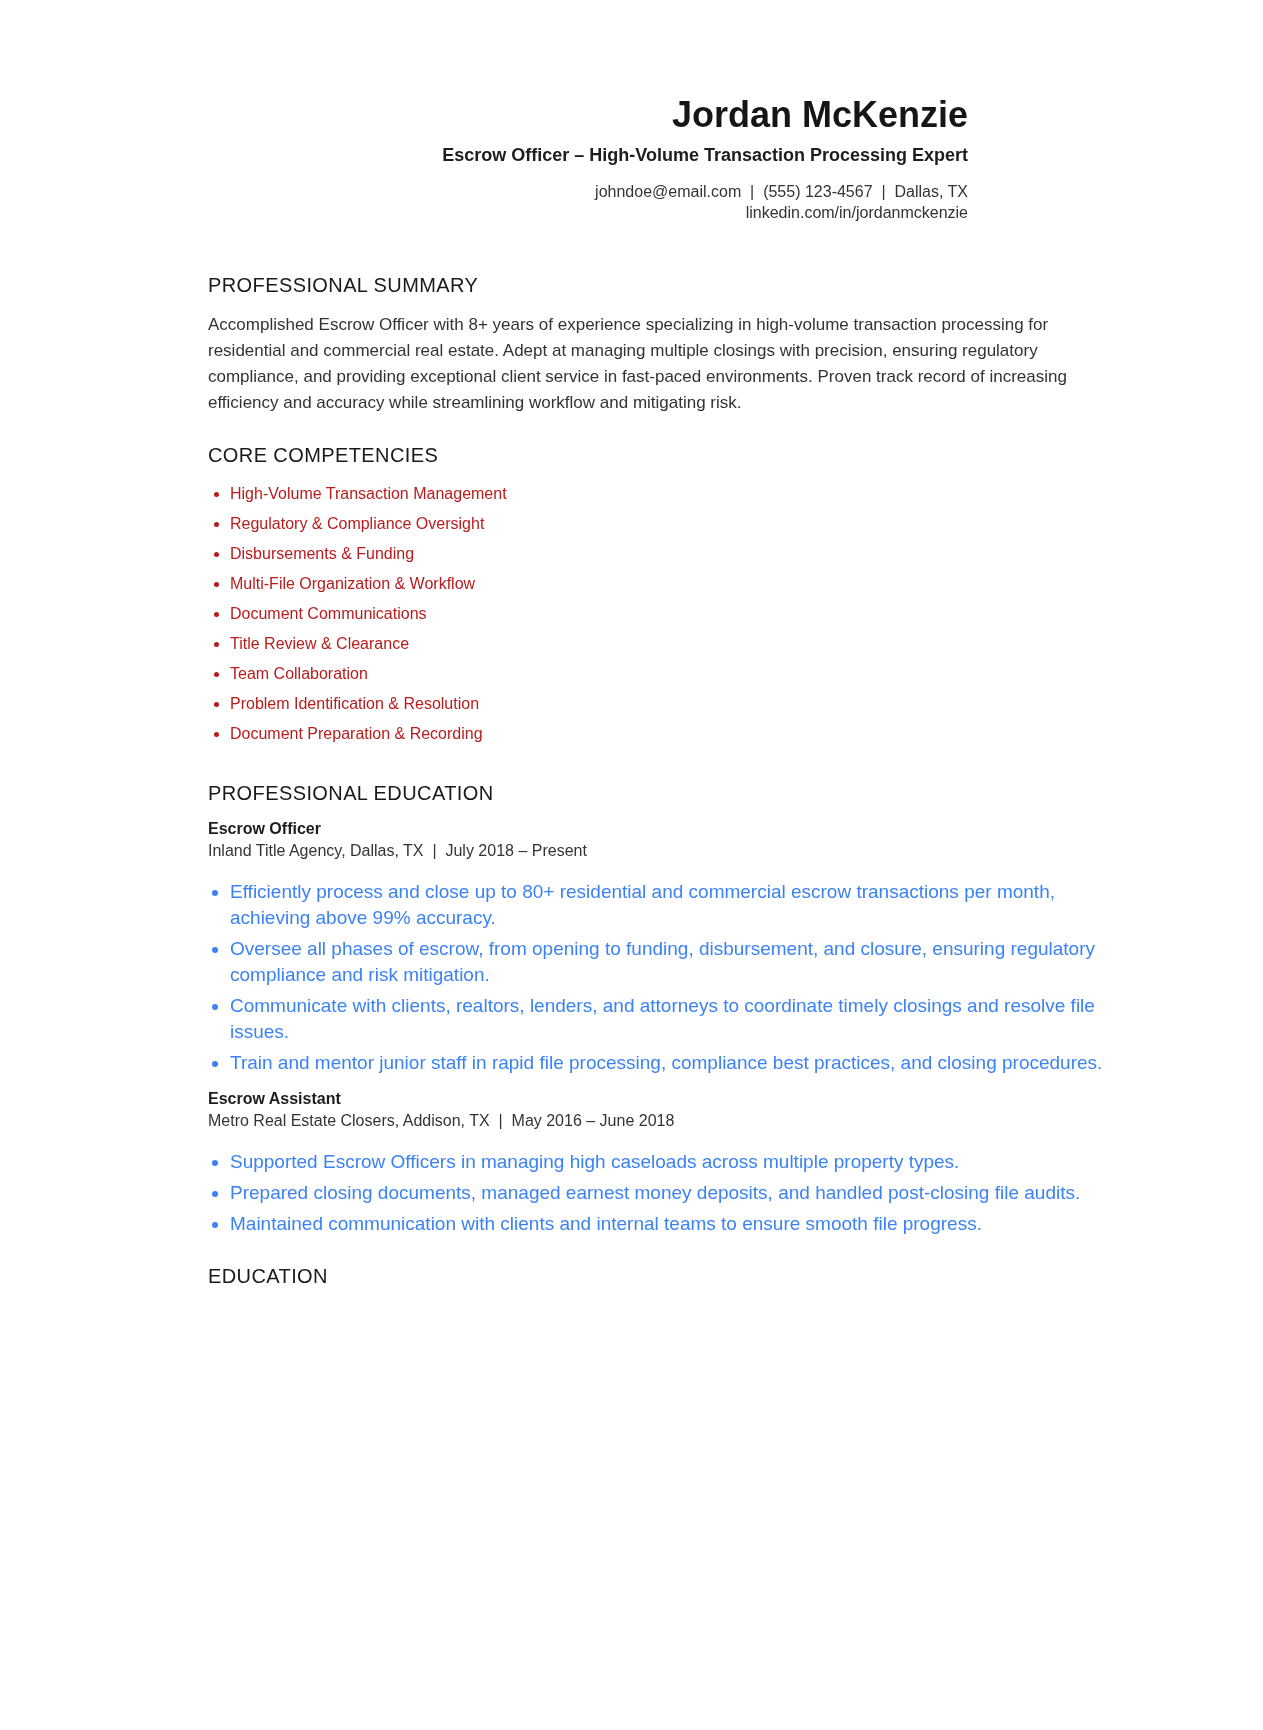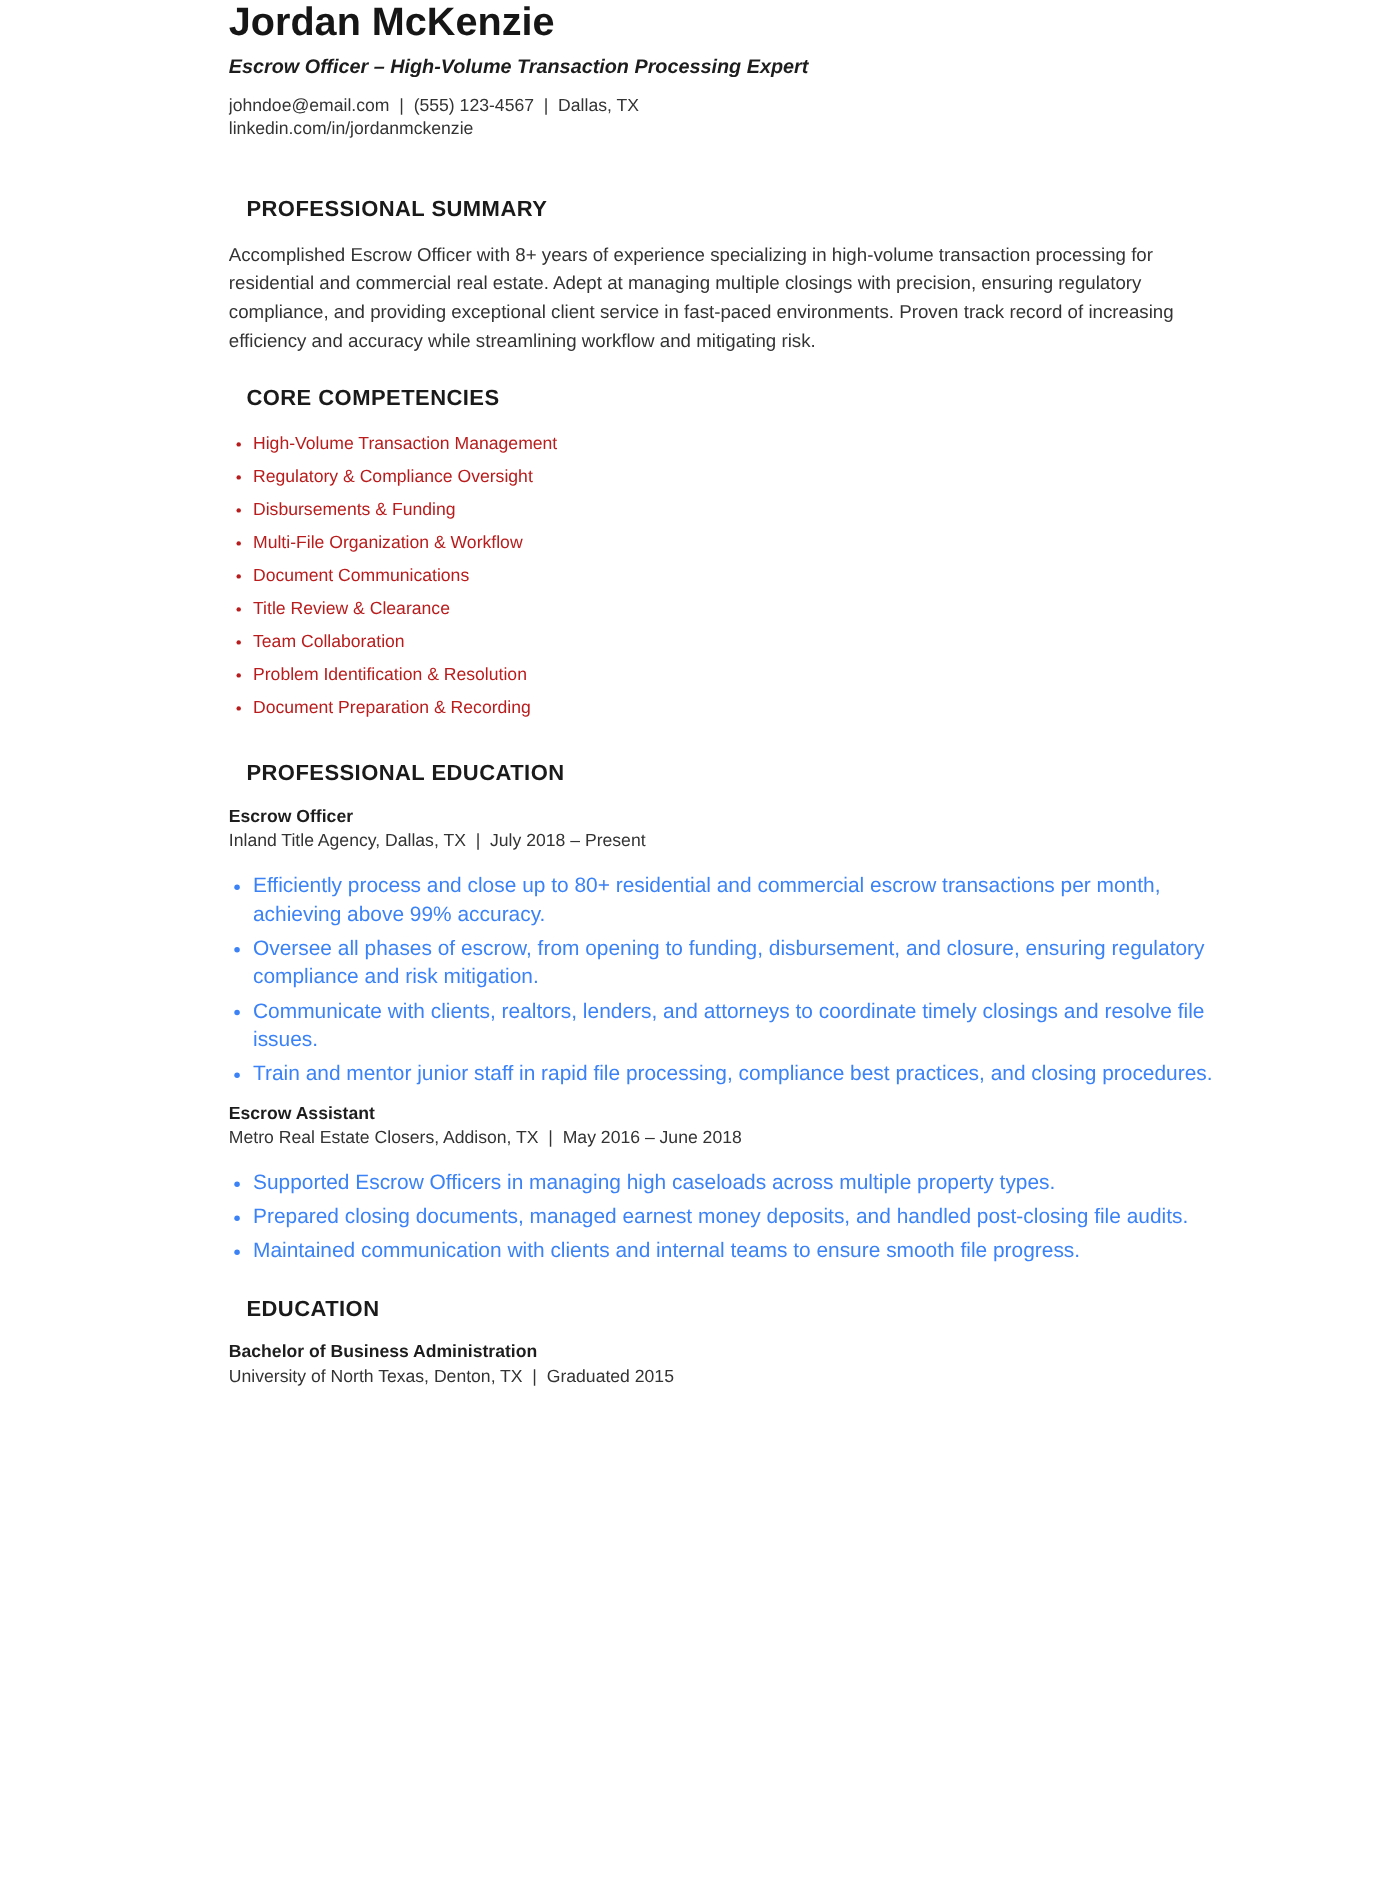"Jordan McKenzie" .header { padding-top: none -> 95px; text-align: left -> right }
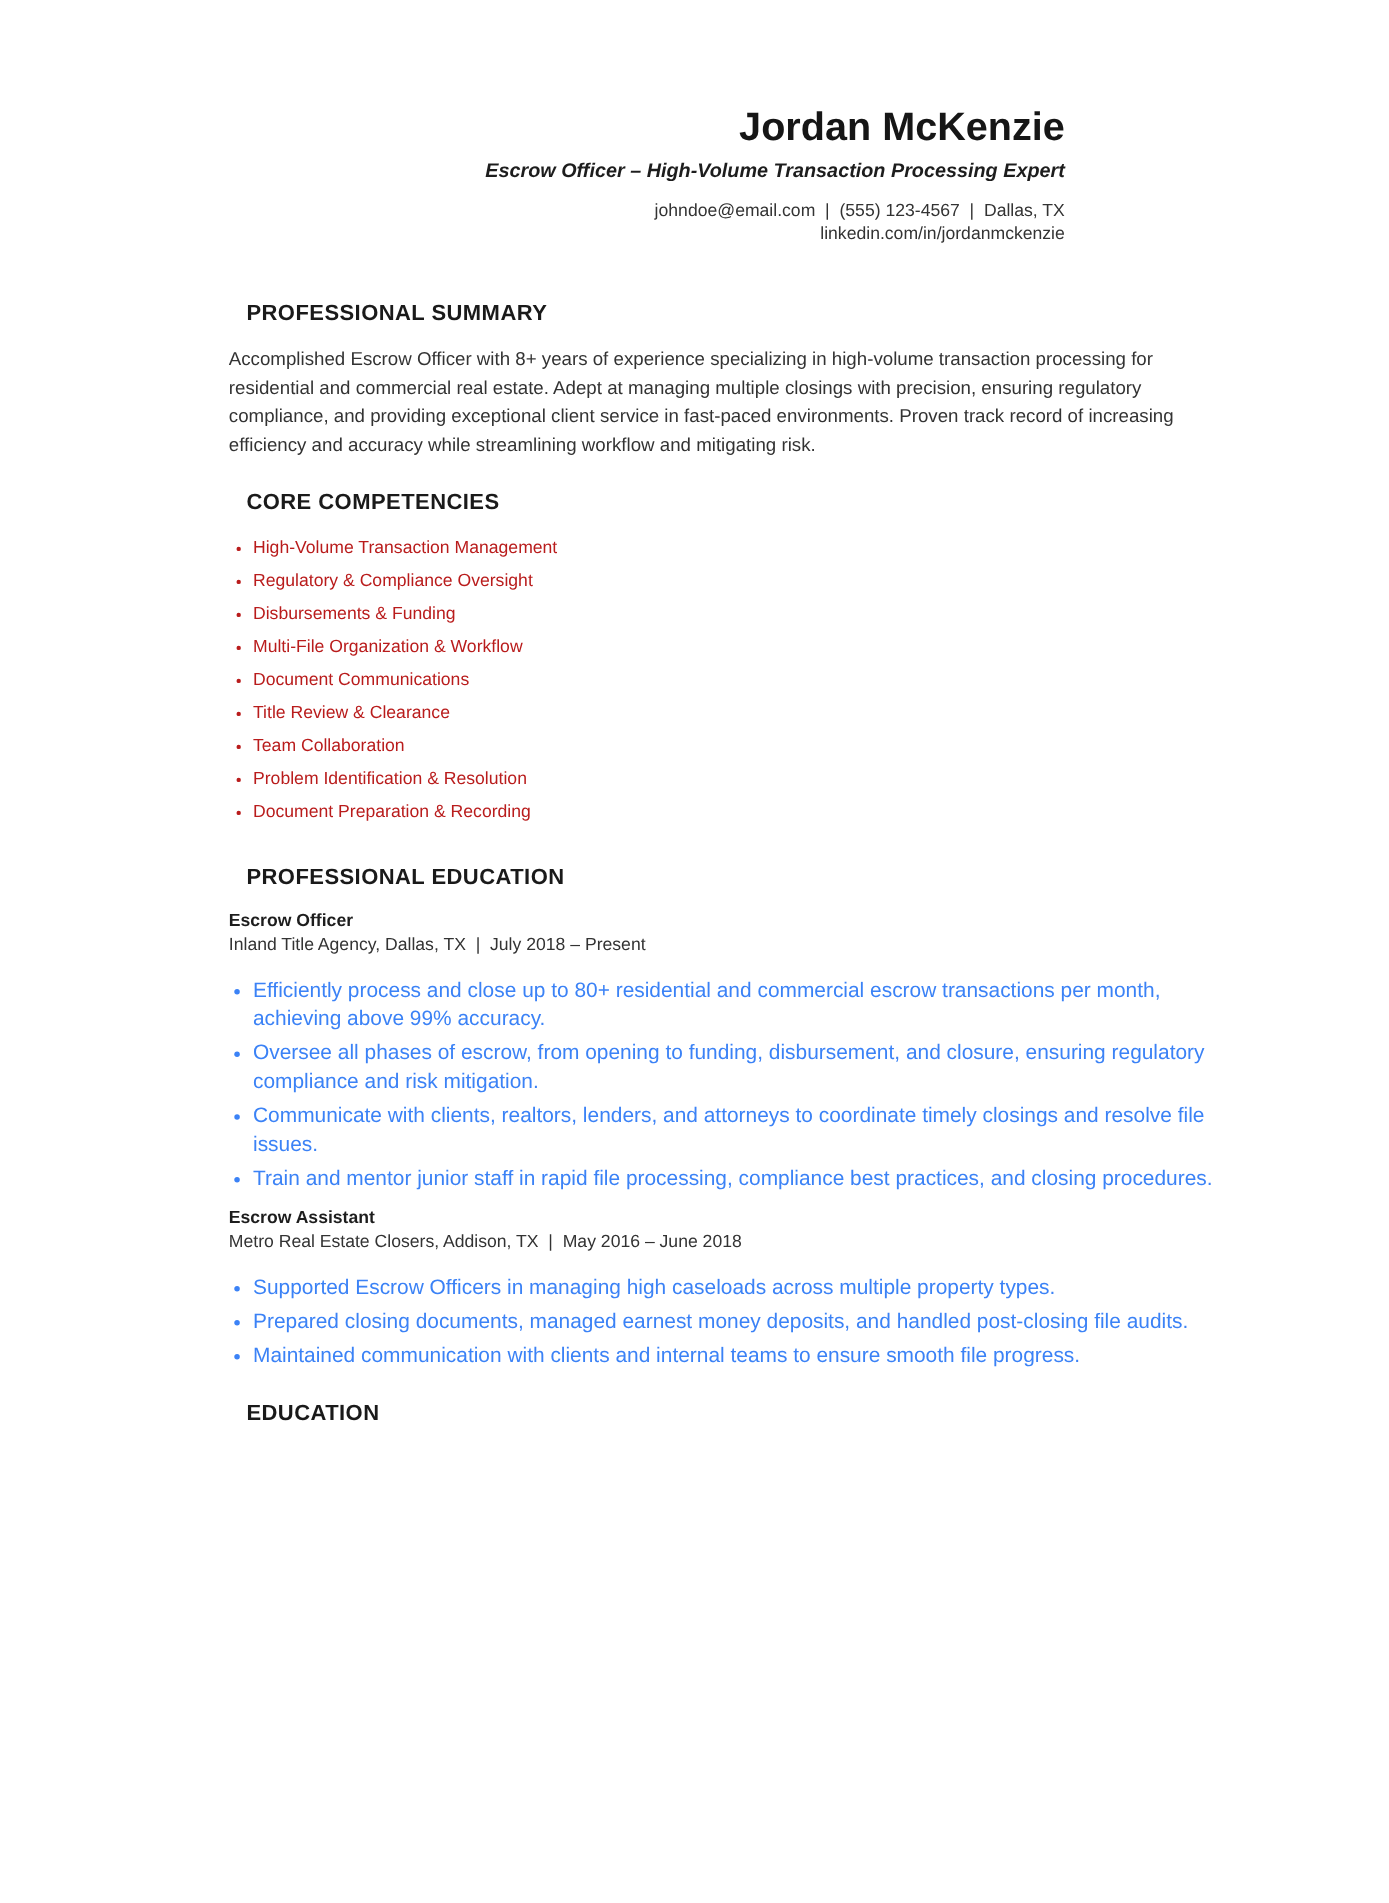"Escrow Officer – High-Volume Transaction" .subtitle { font-style: italic -> none }
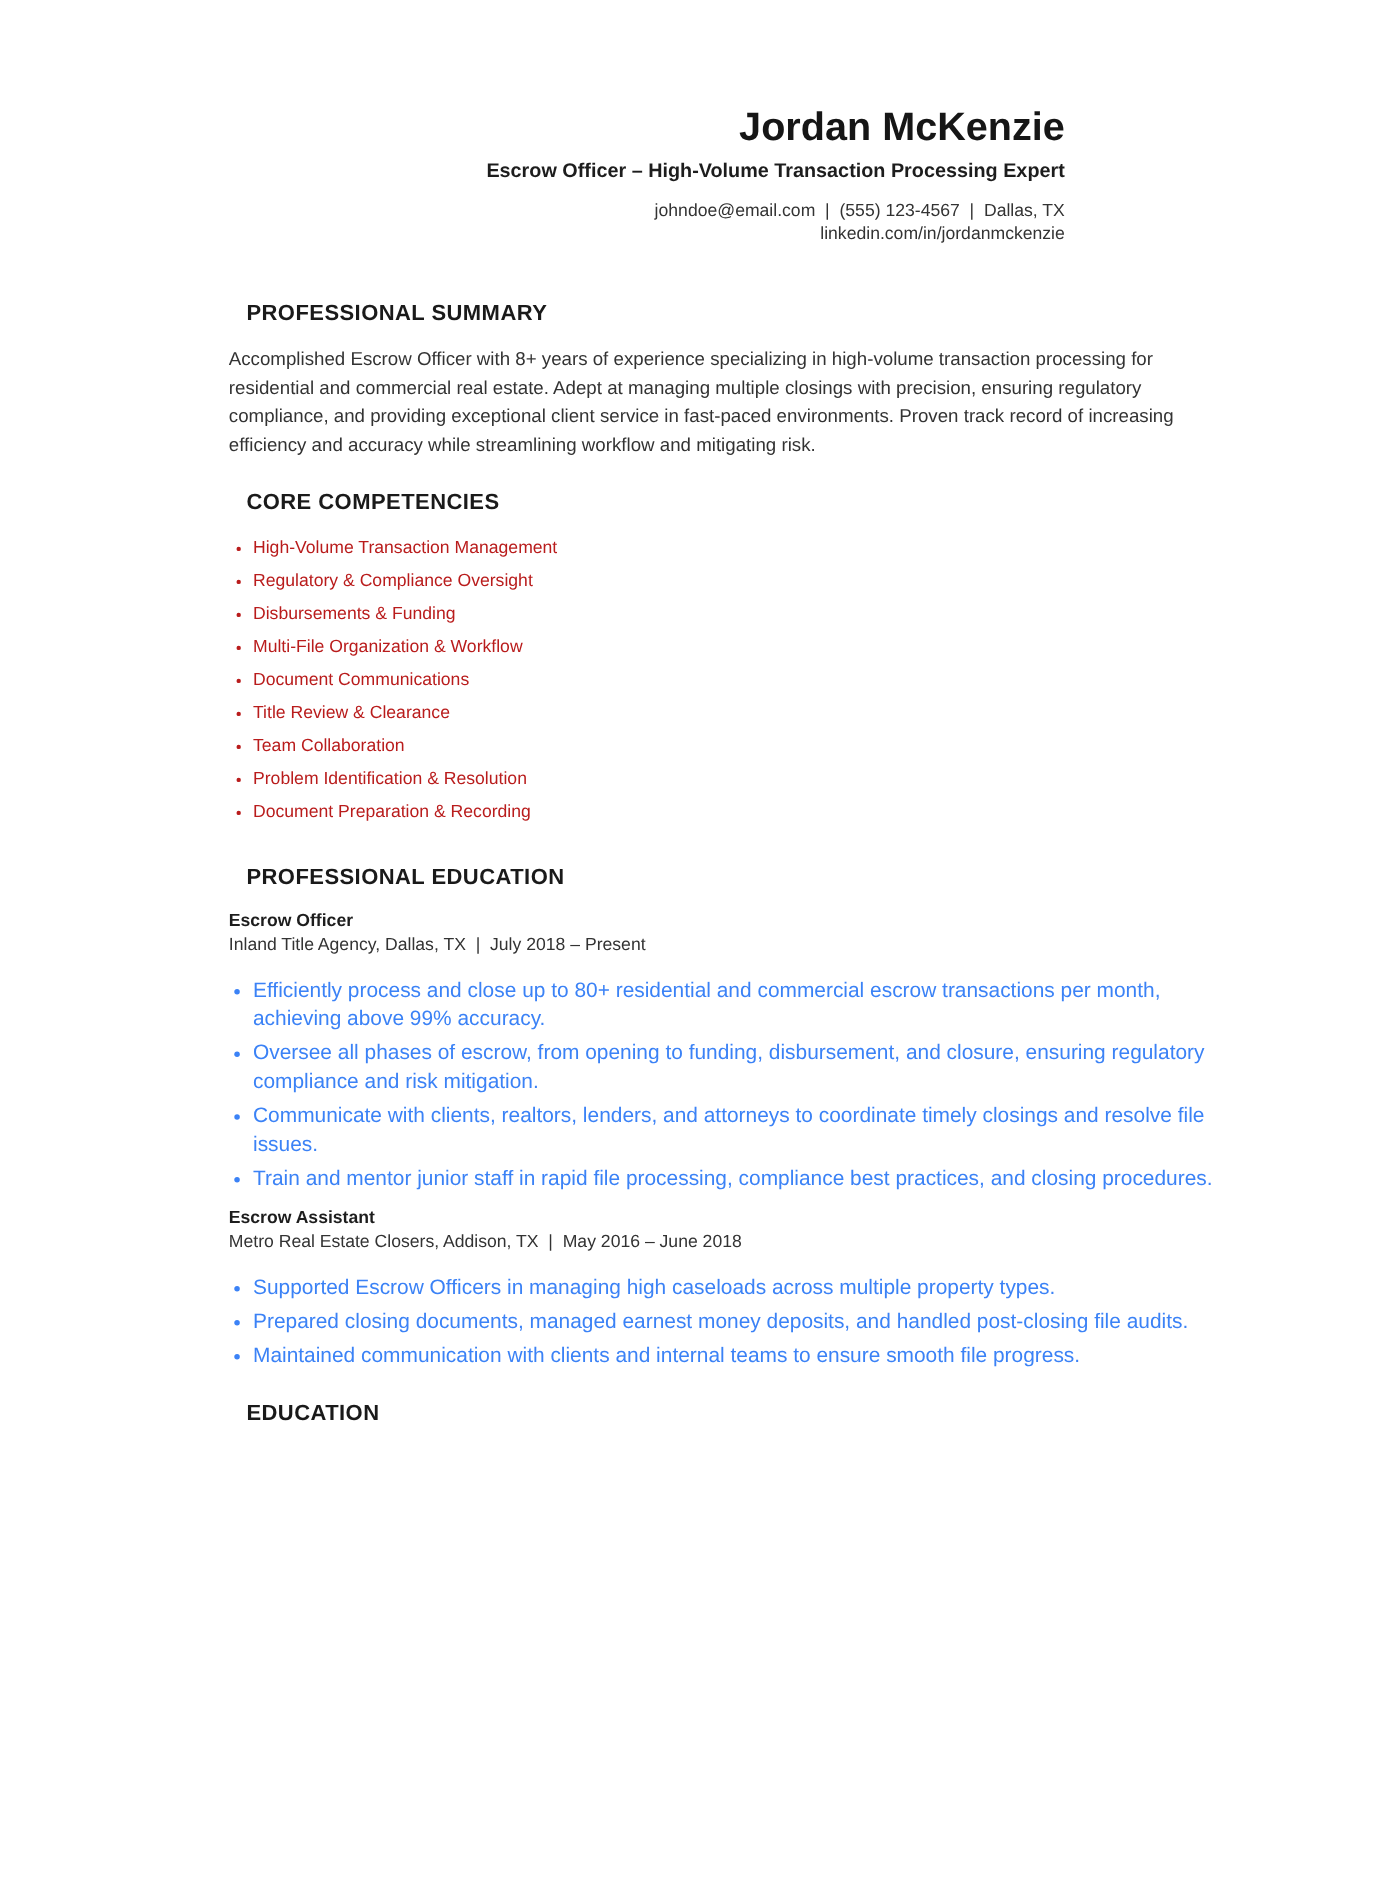"PROFESSIONAL SUMMARY" h2 { font-weight: 700 -> 400; margin: 16px -> 0 }
